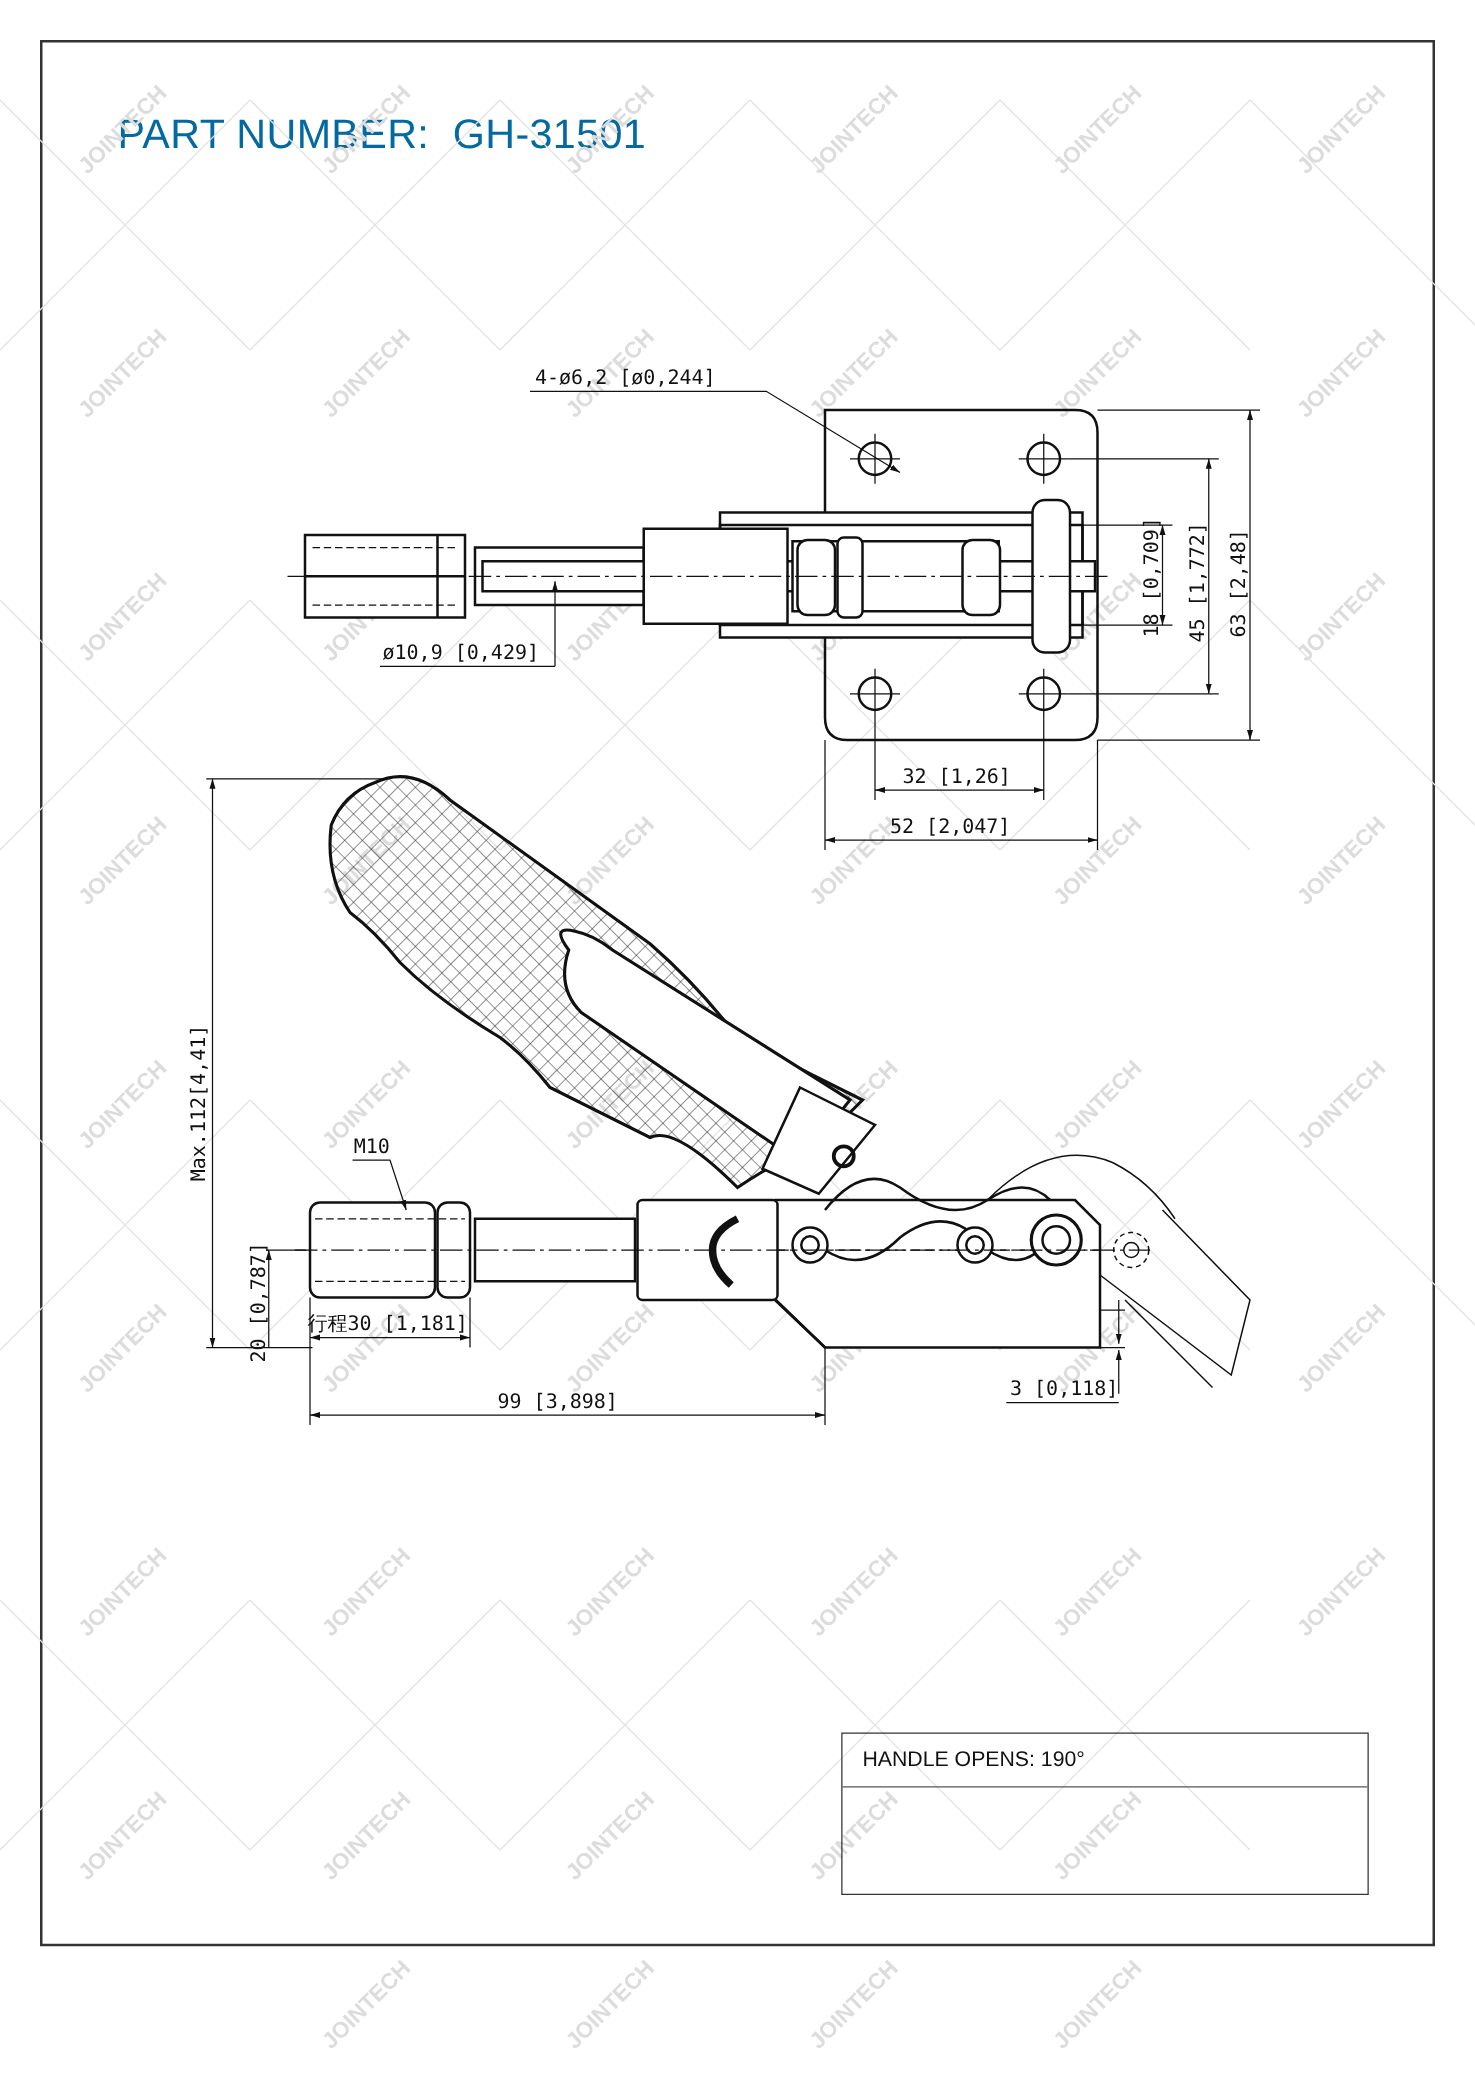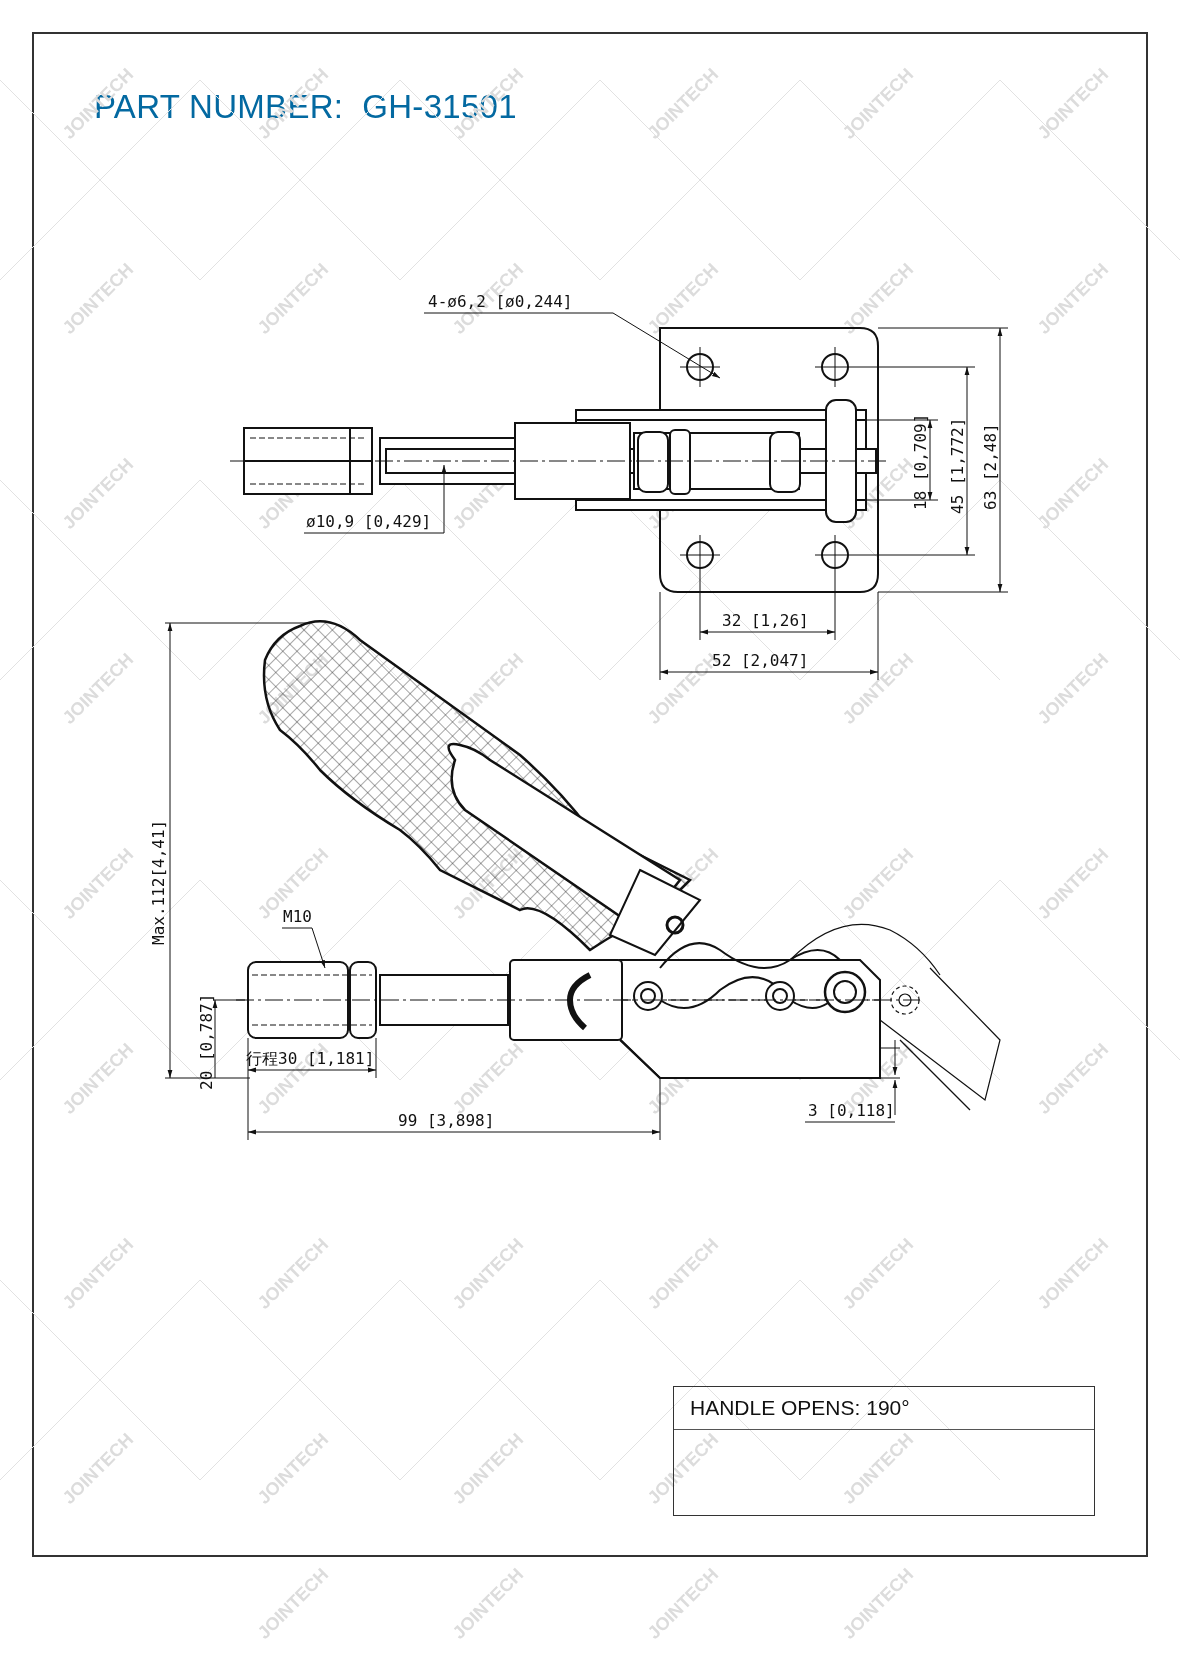"HANDLE OPENS: 190°" .spec-row { font-size: 21px -> 17px }
